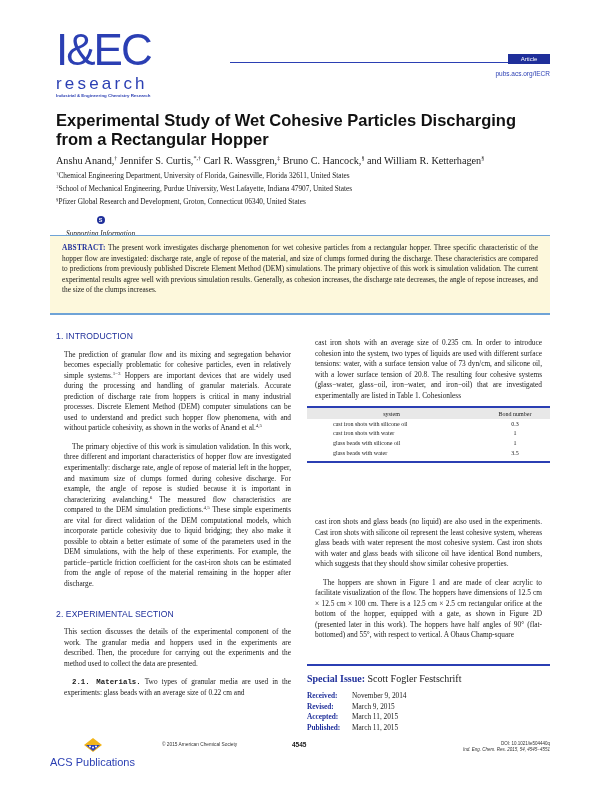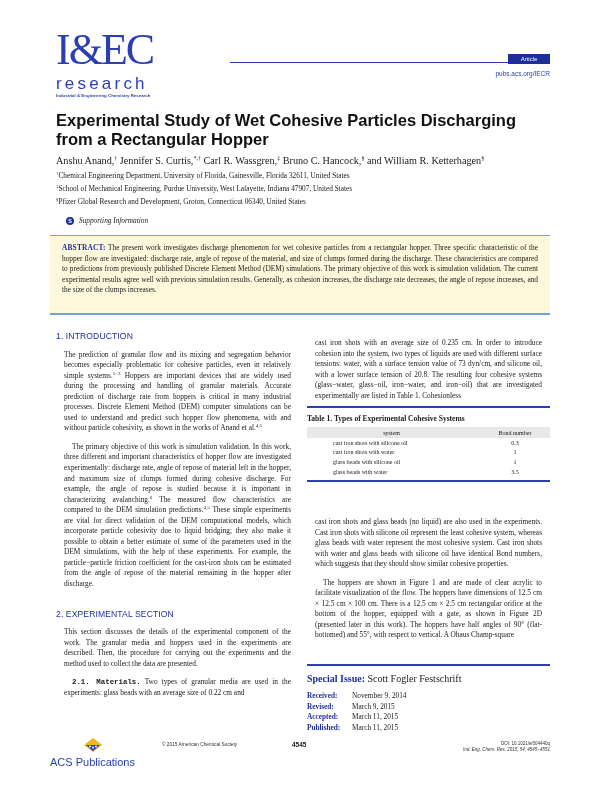"I&EC" .logo .big { font-family: Liberation Serif, serif -> Liberation Sans, sans-serif }
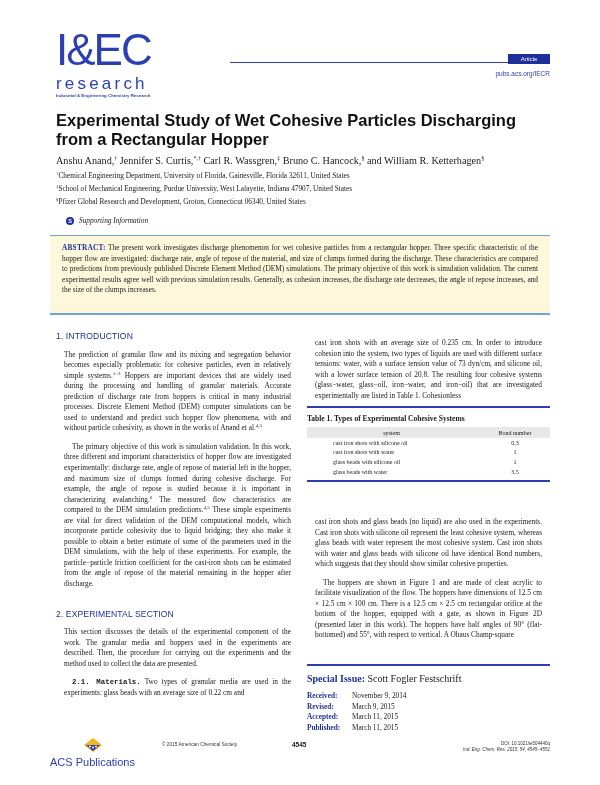"Supporting Information" .supporting { flex-direction: none -> column }
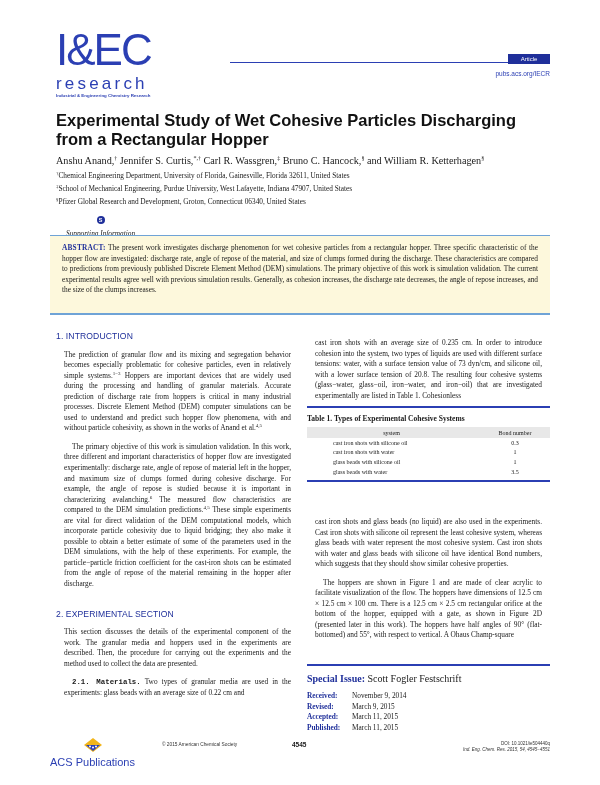"Table 1. Types of Experimental" div.table-caption { html: <div>Table 1. Types of Experimental Cohesive Systems</div> -> none }
